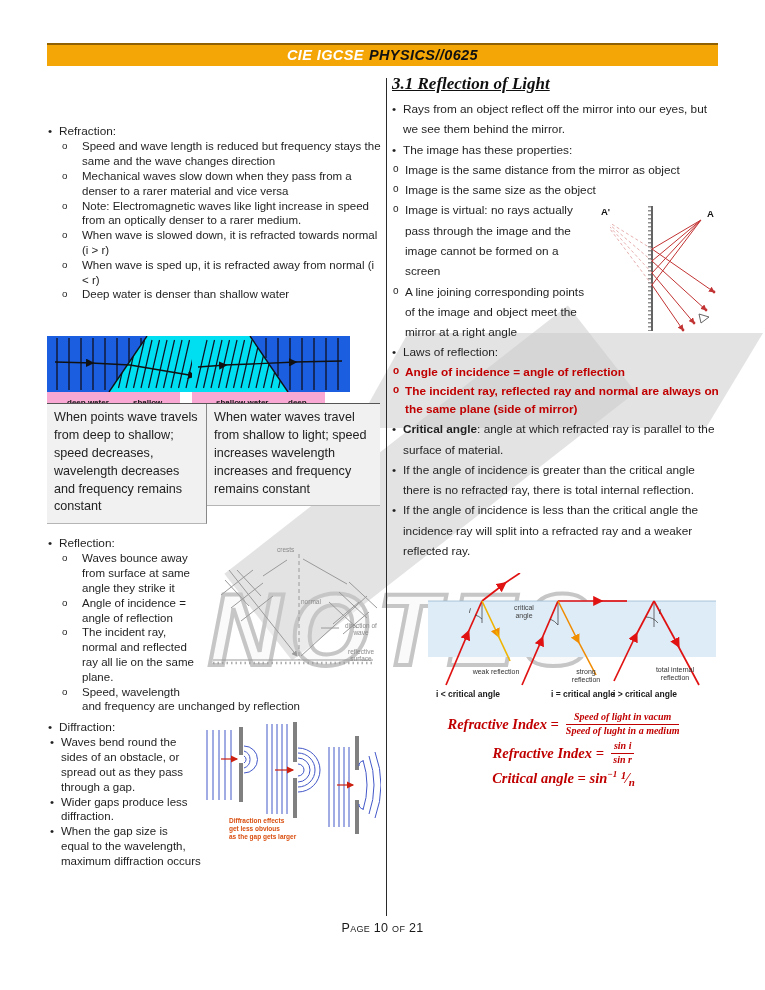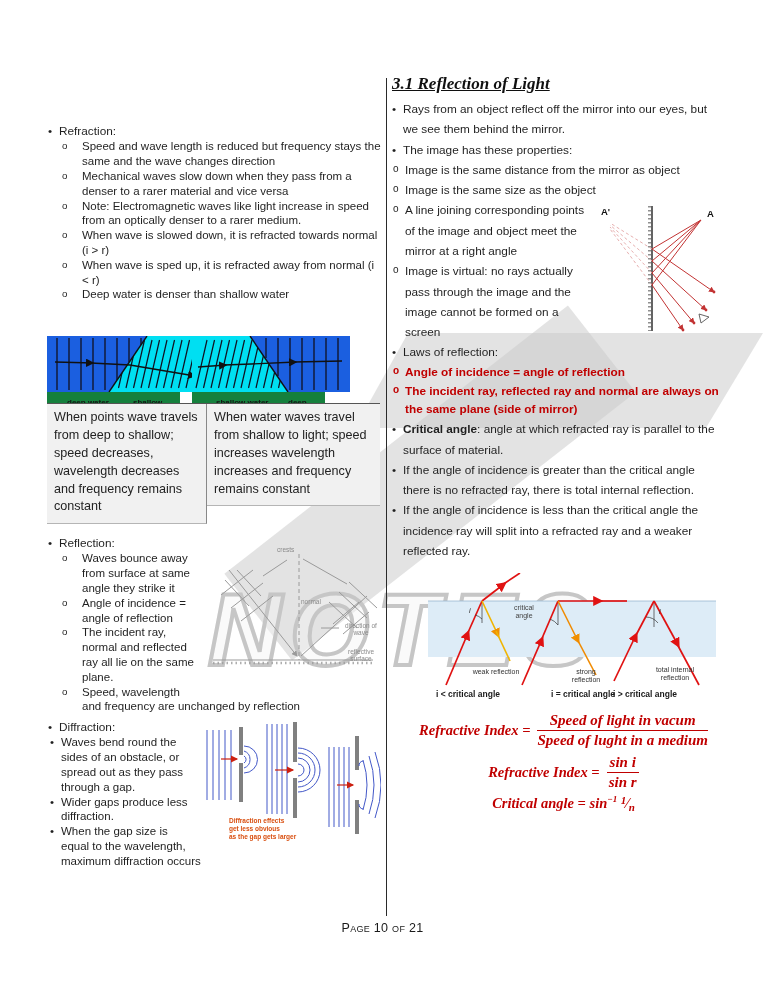"CIE IGCSE PHYSICS//0625" div.banner { html: none -> <div> <div> <span>CIE IGCSE</span><span>PHYSICS//0625</span> </div> </div> }
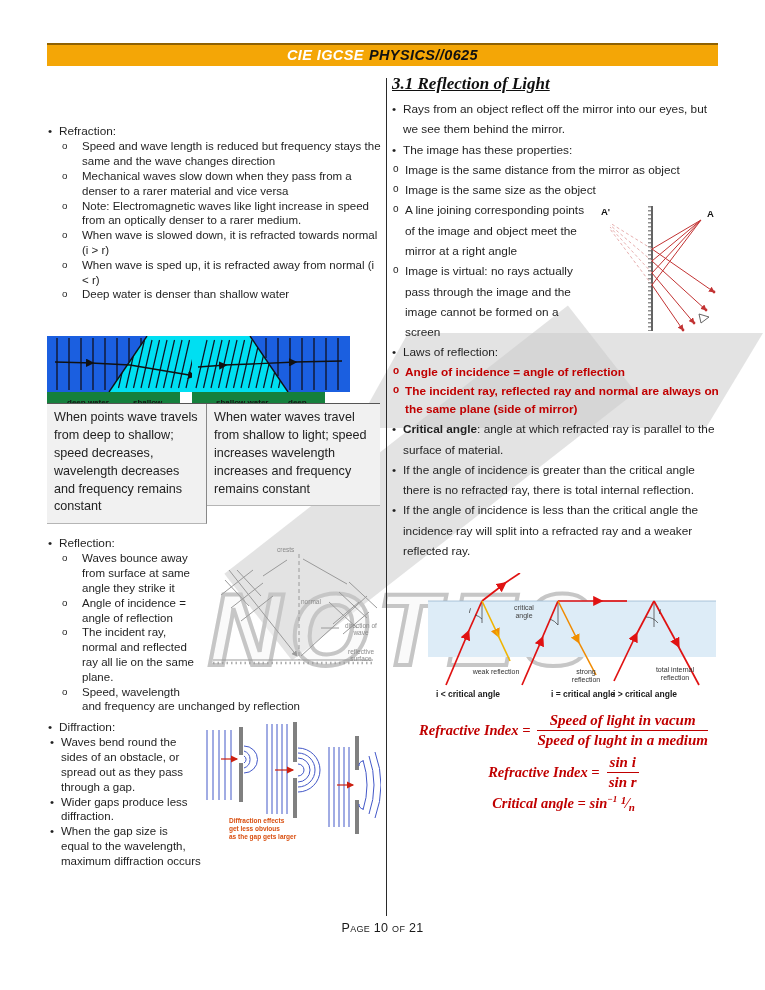"A line joining corresponding points" li.ro { order: before "Image is virtual: no rays" -> after "Image is virtual: no rays" }
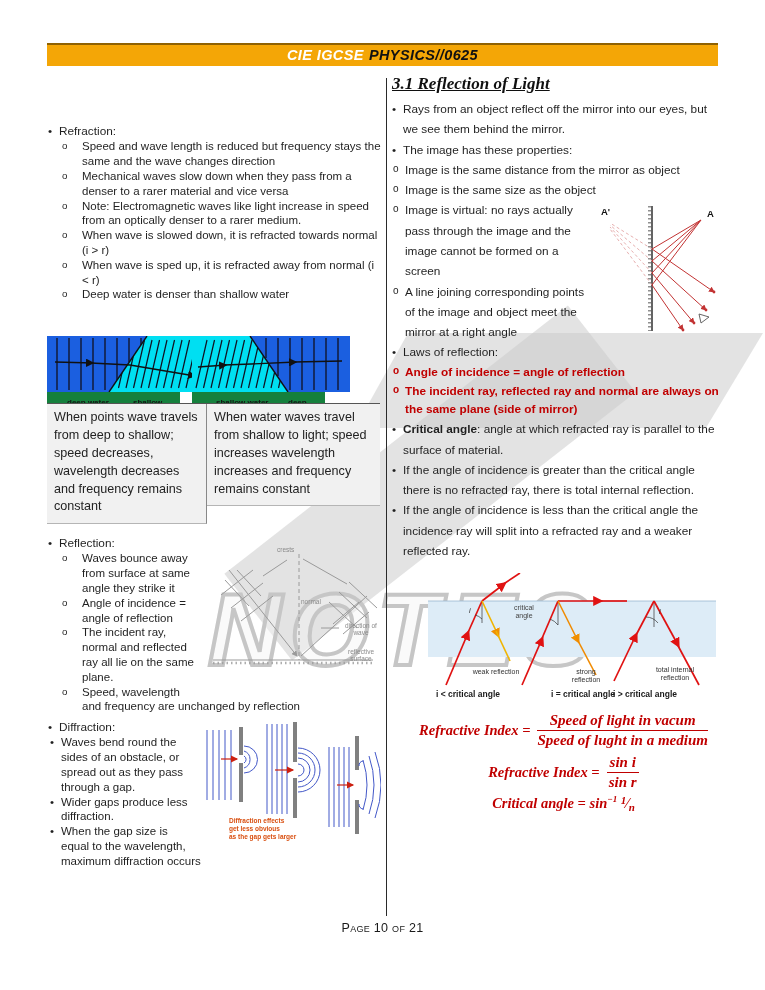"deep water" .water { background: #15803d -> #f9a8d4 }
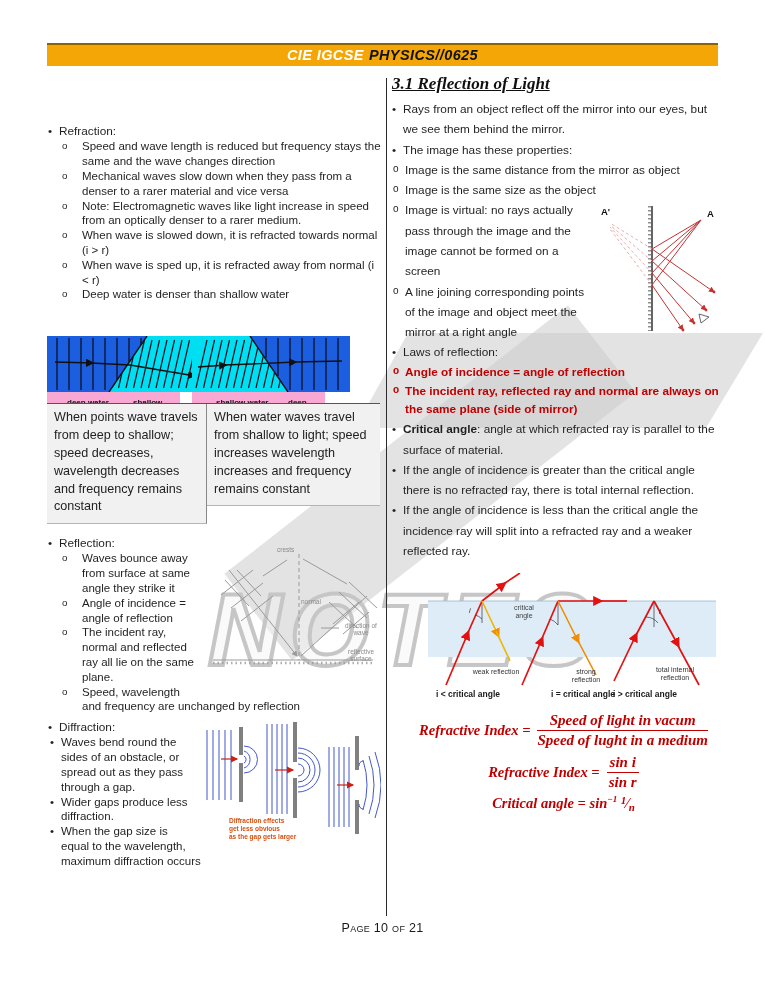"Speed of light in vacum" .frac { font-size: 15px -> 10px }
